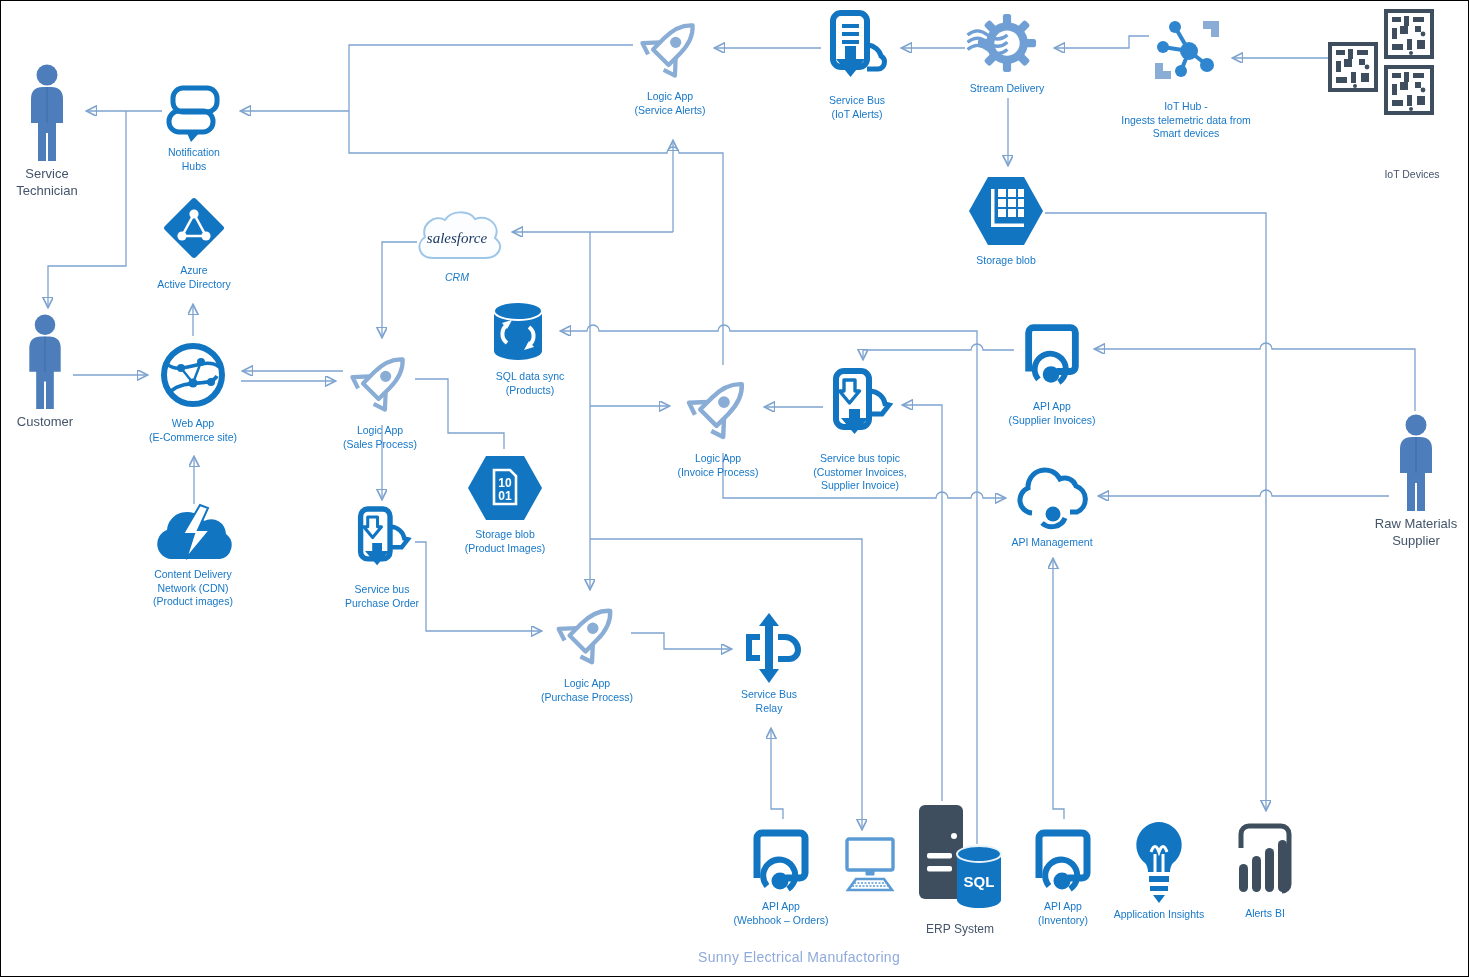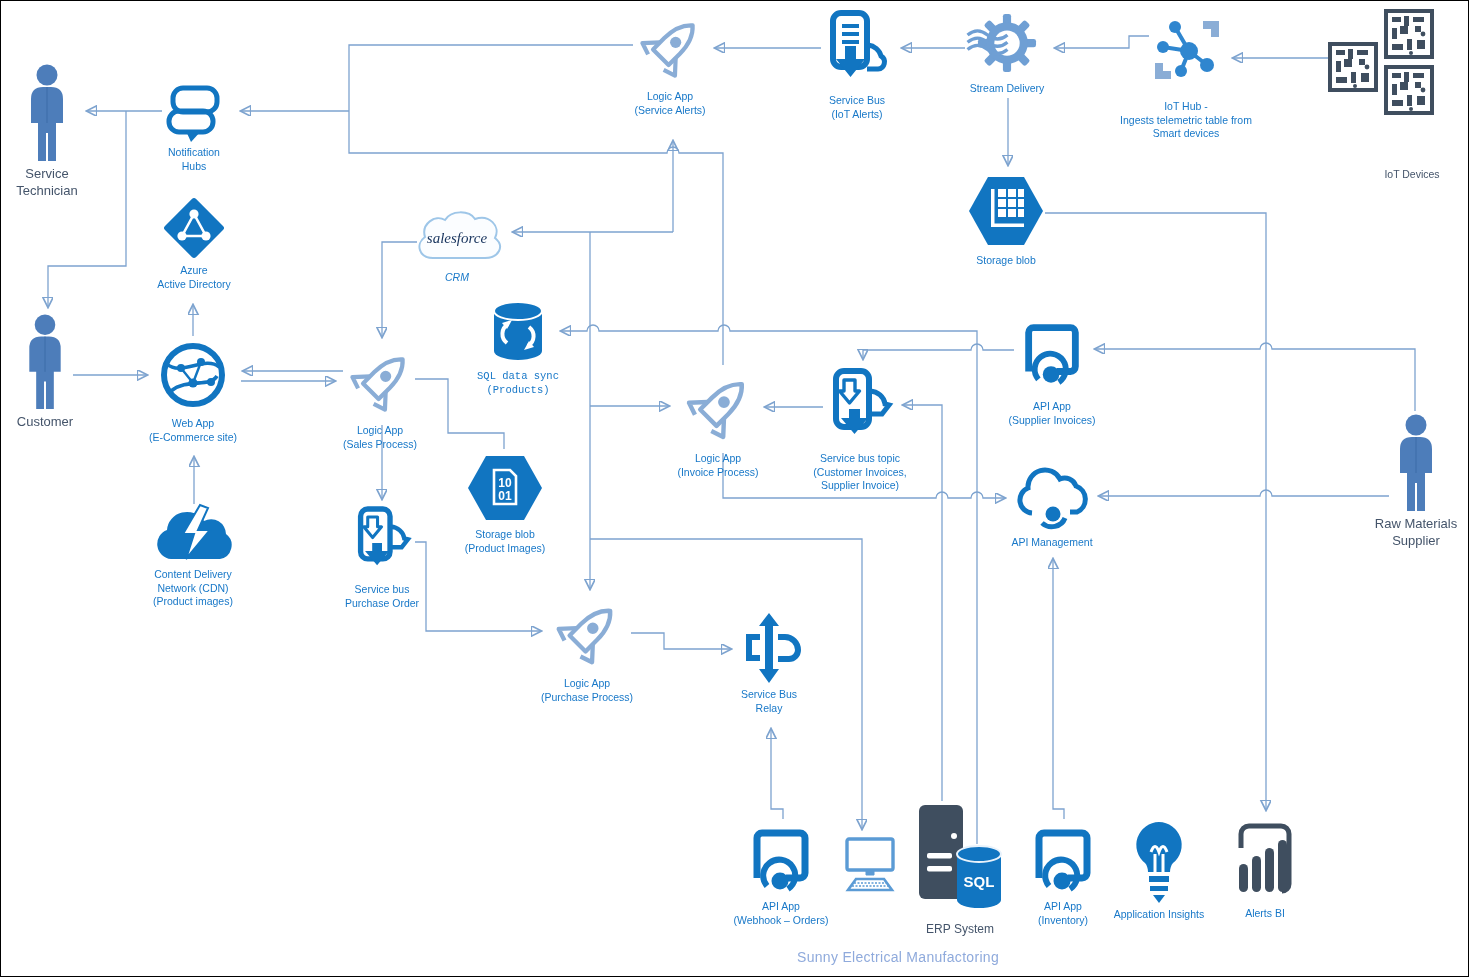"IoT Hub -" div.label { text: table -> data }
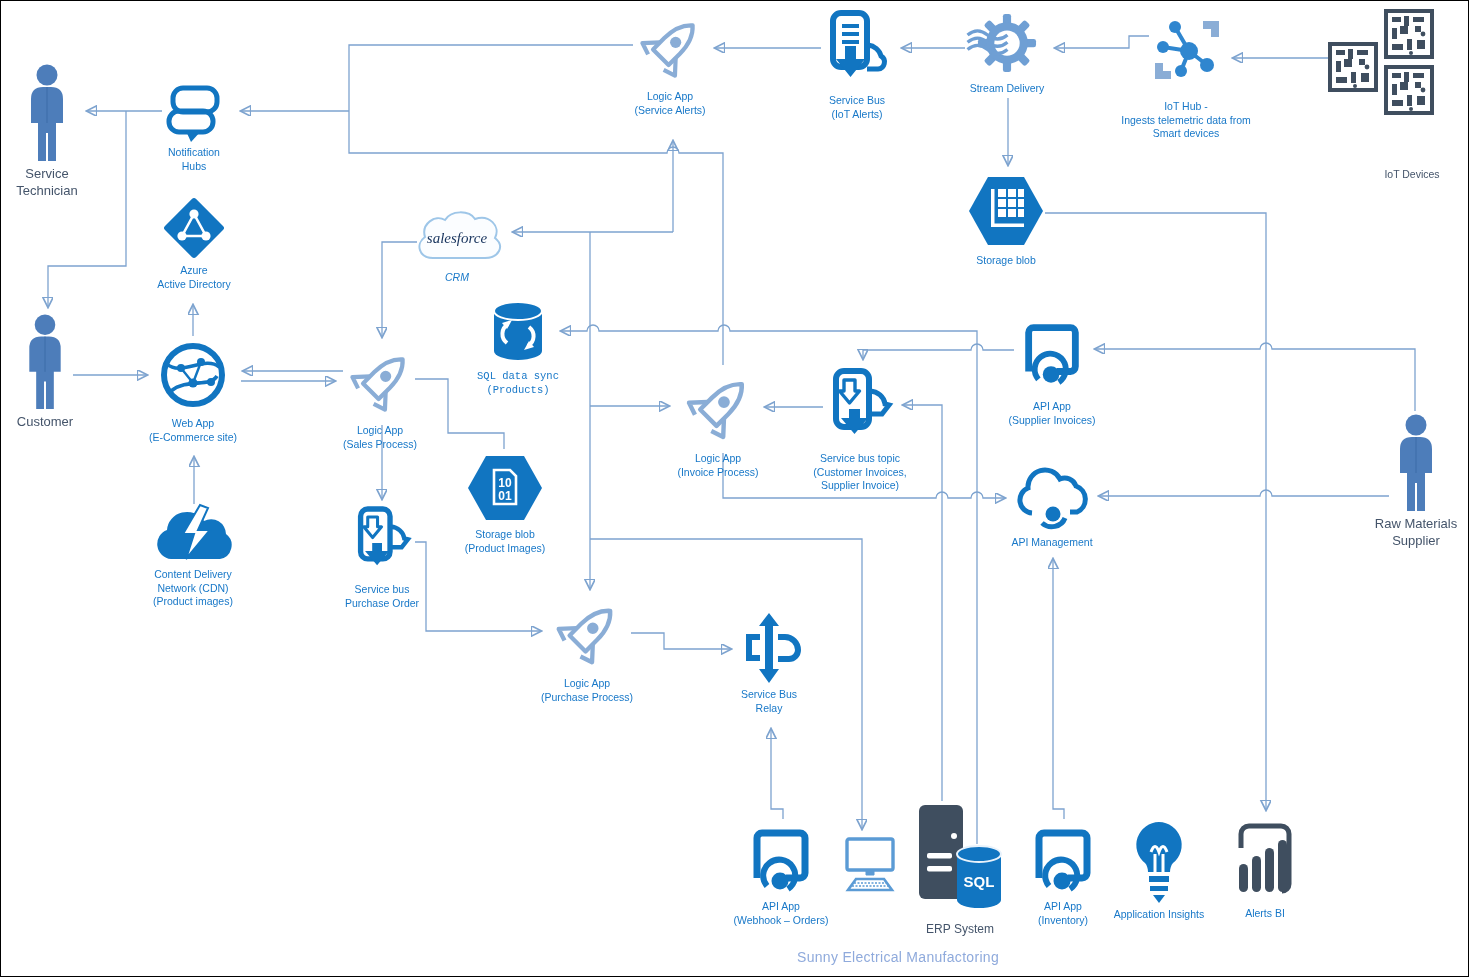"SQL data sync" div.label { font-family: Liberation Mono, monospace -> none; left: 452px -> 464px }
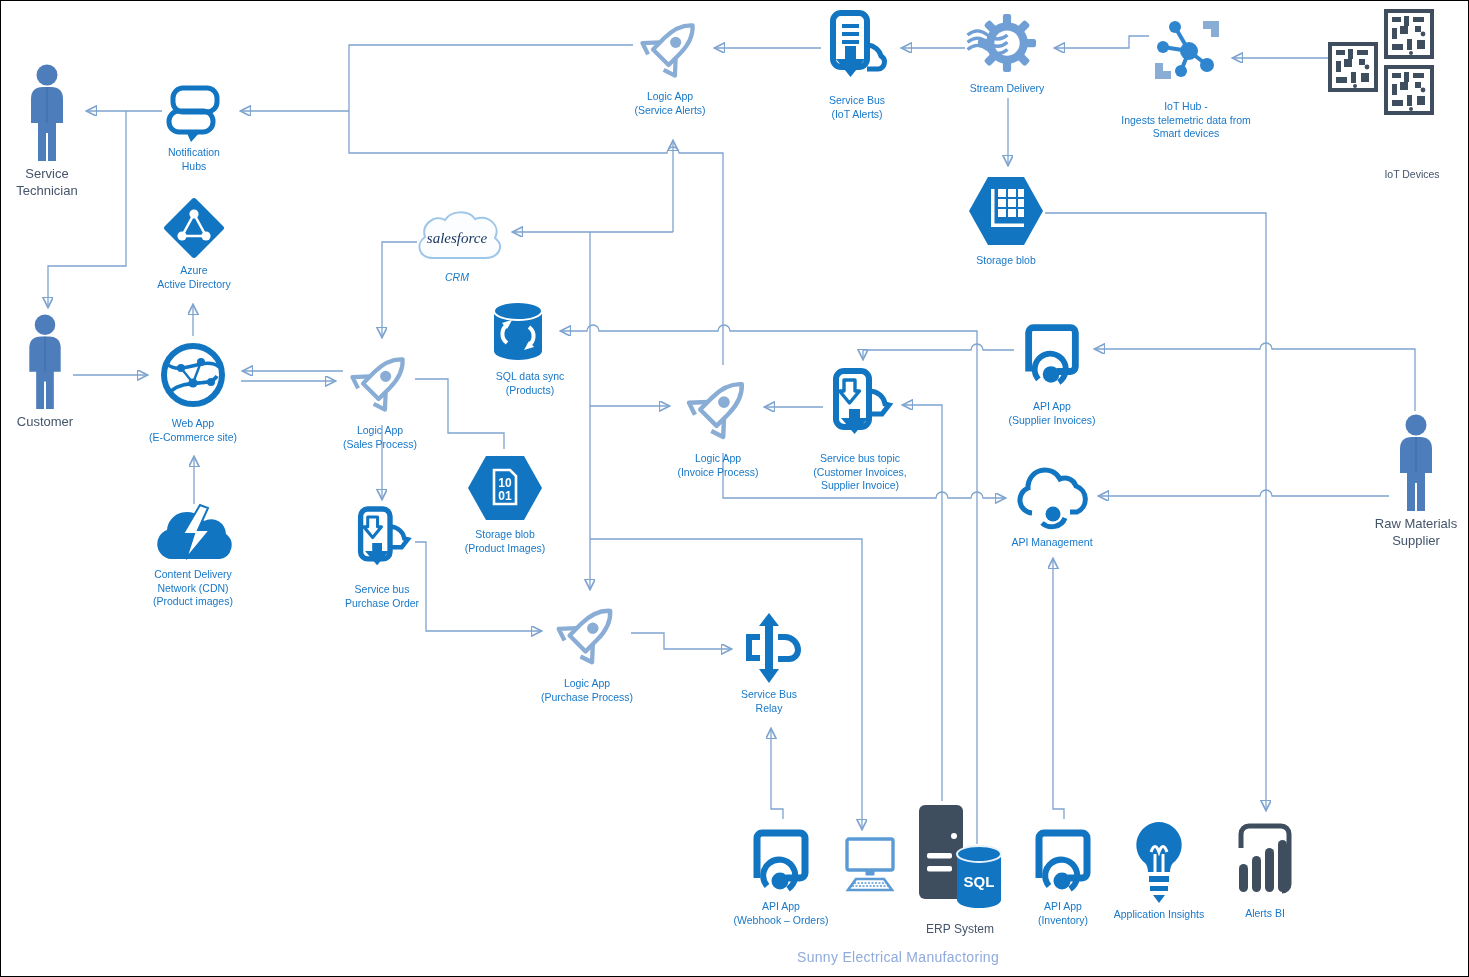"Sunny Electrical Manufactoring" .title { text-align: center -> none }
